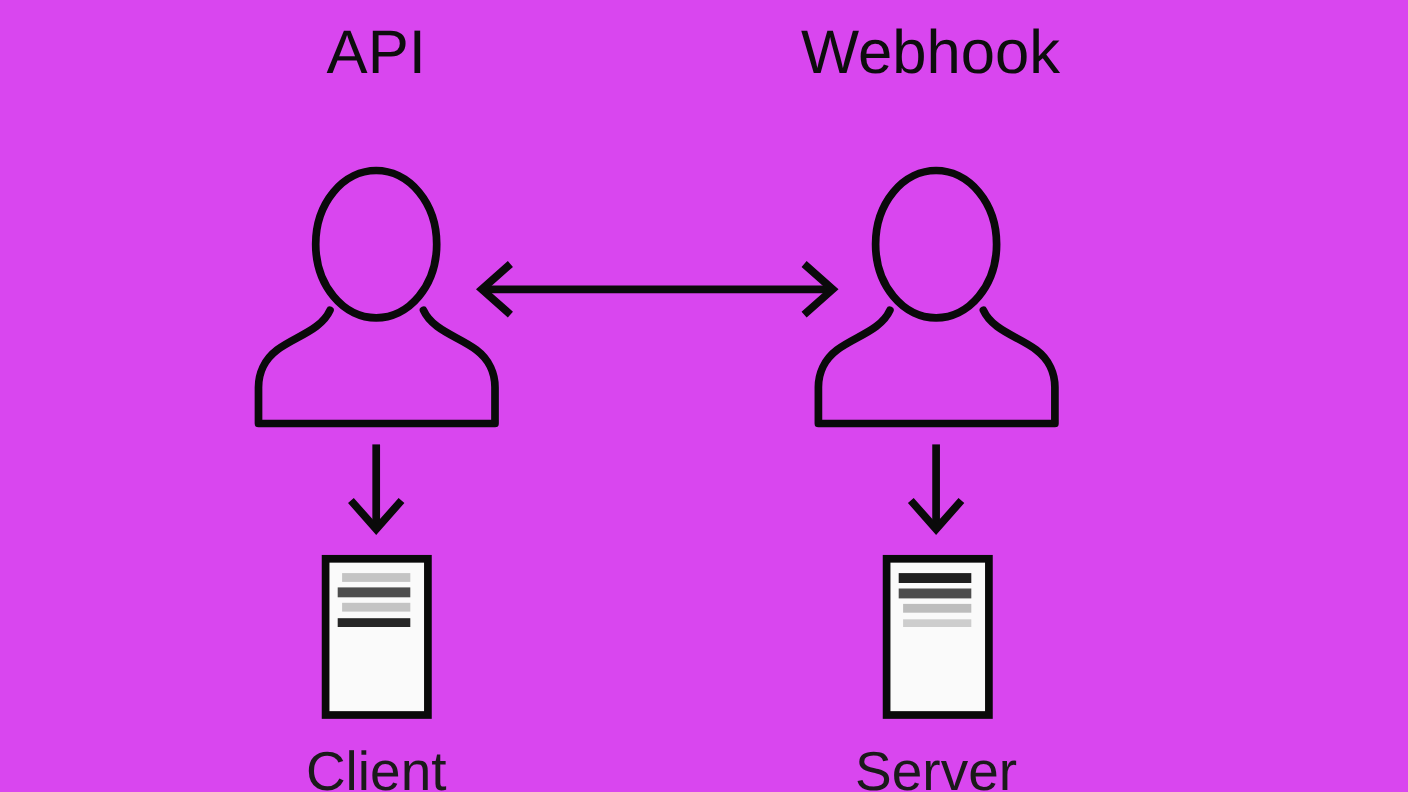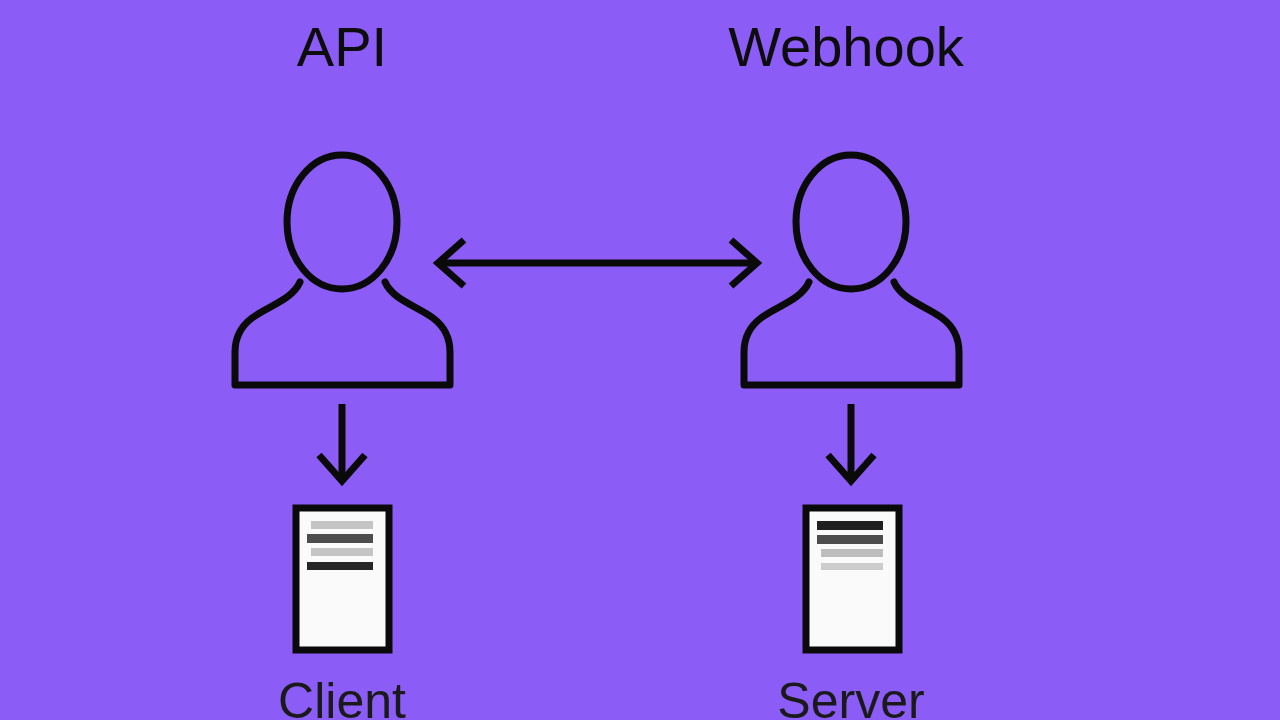"API" div { background: #8b5cf6 -> #d946ef }
